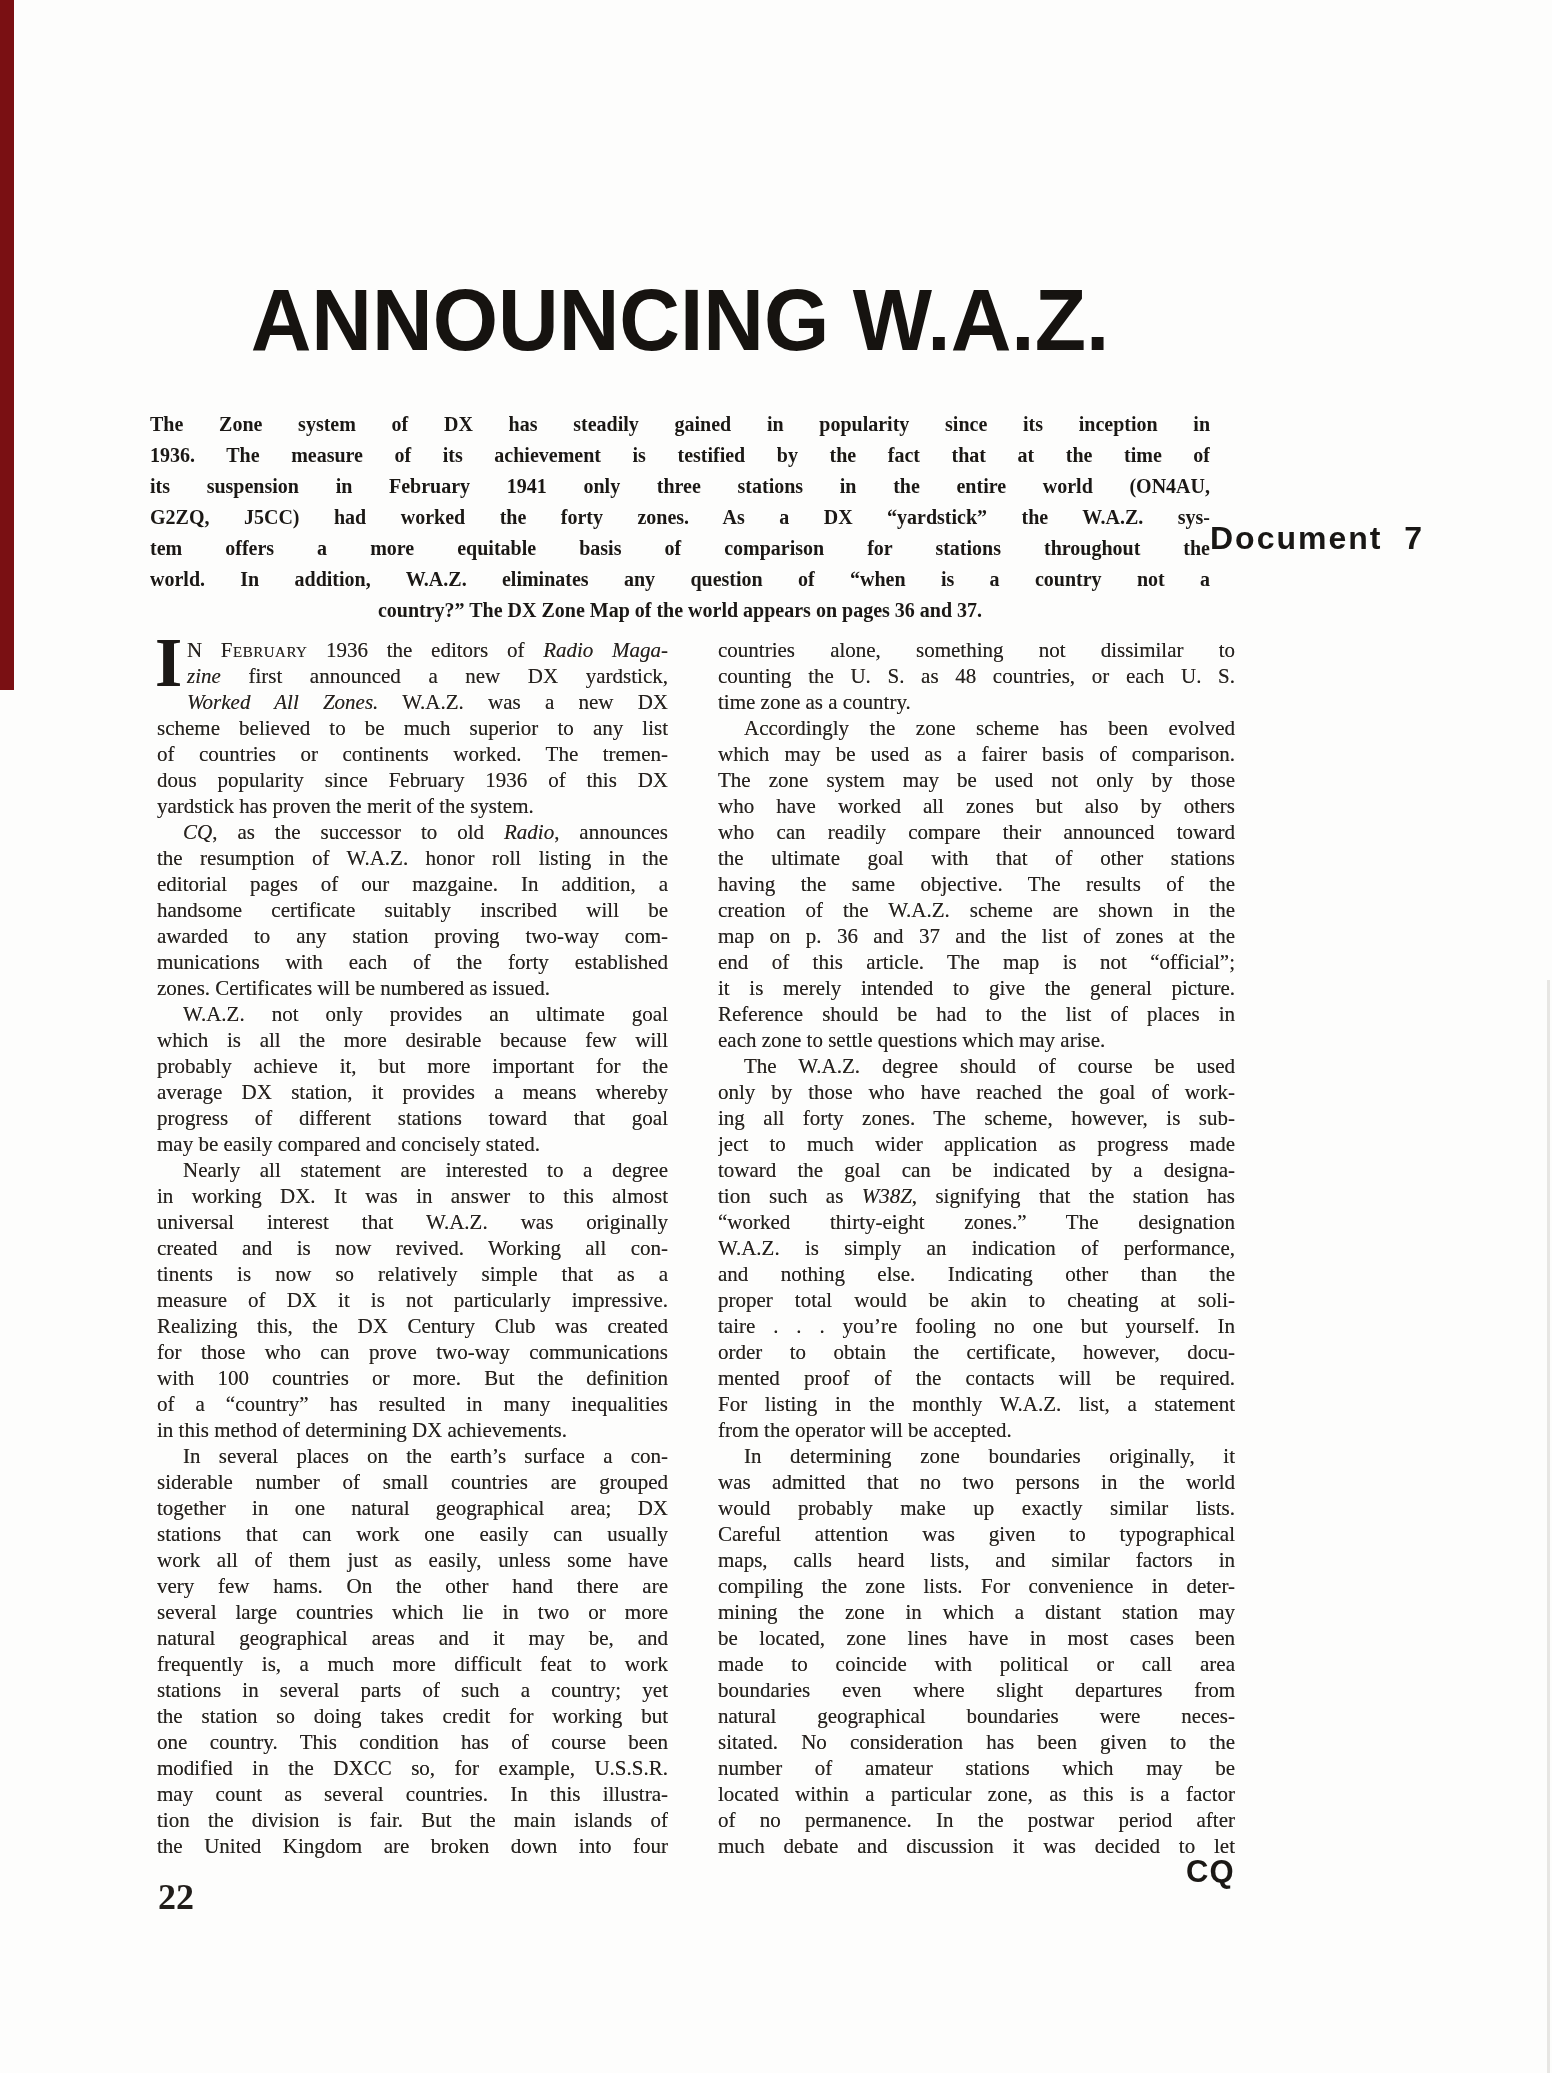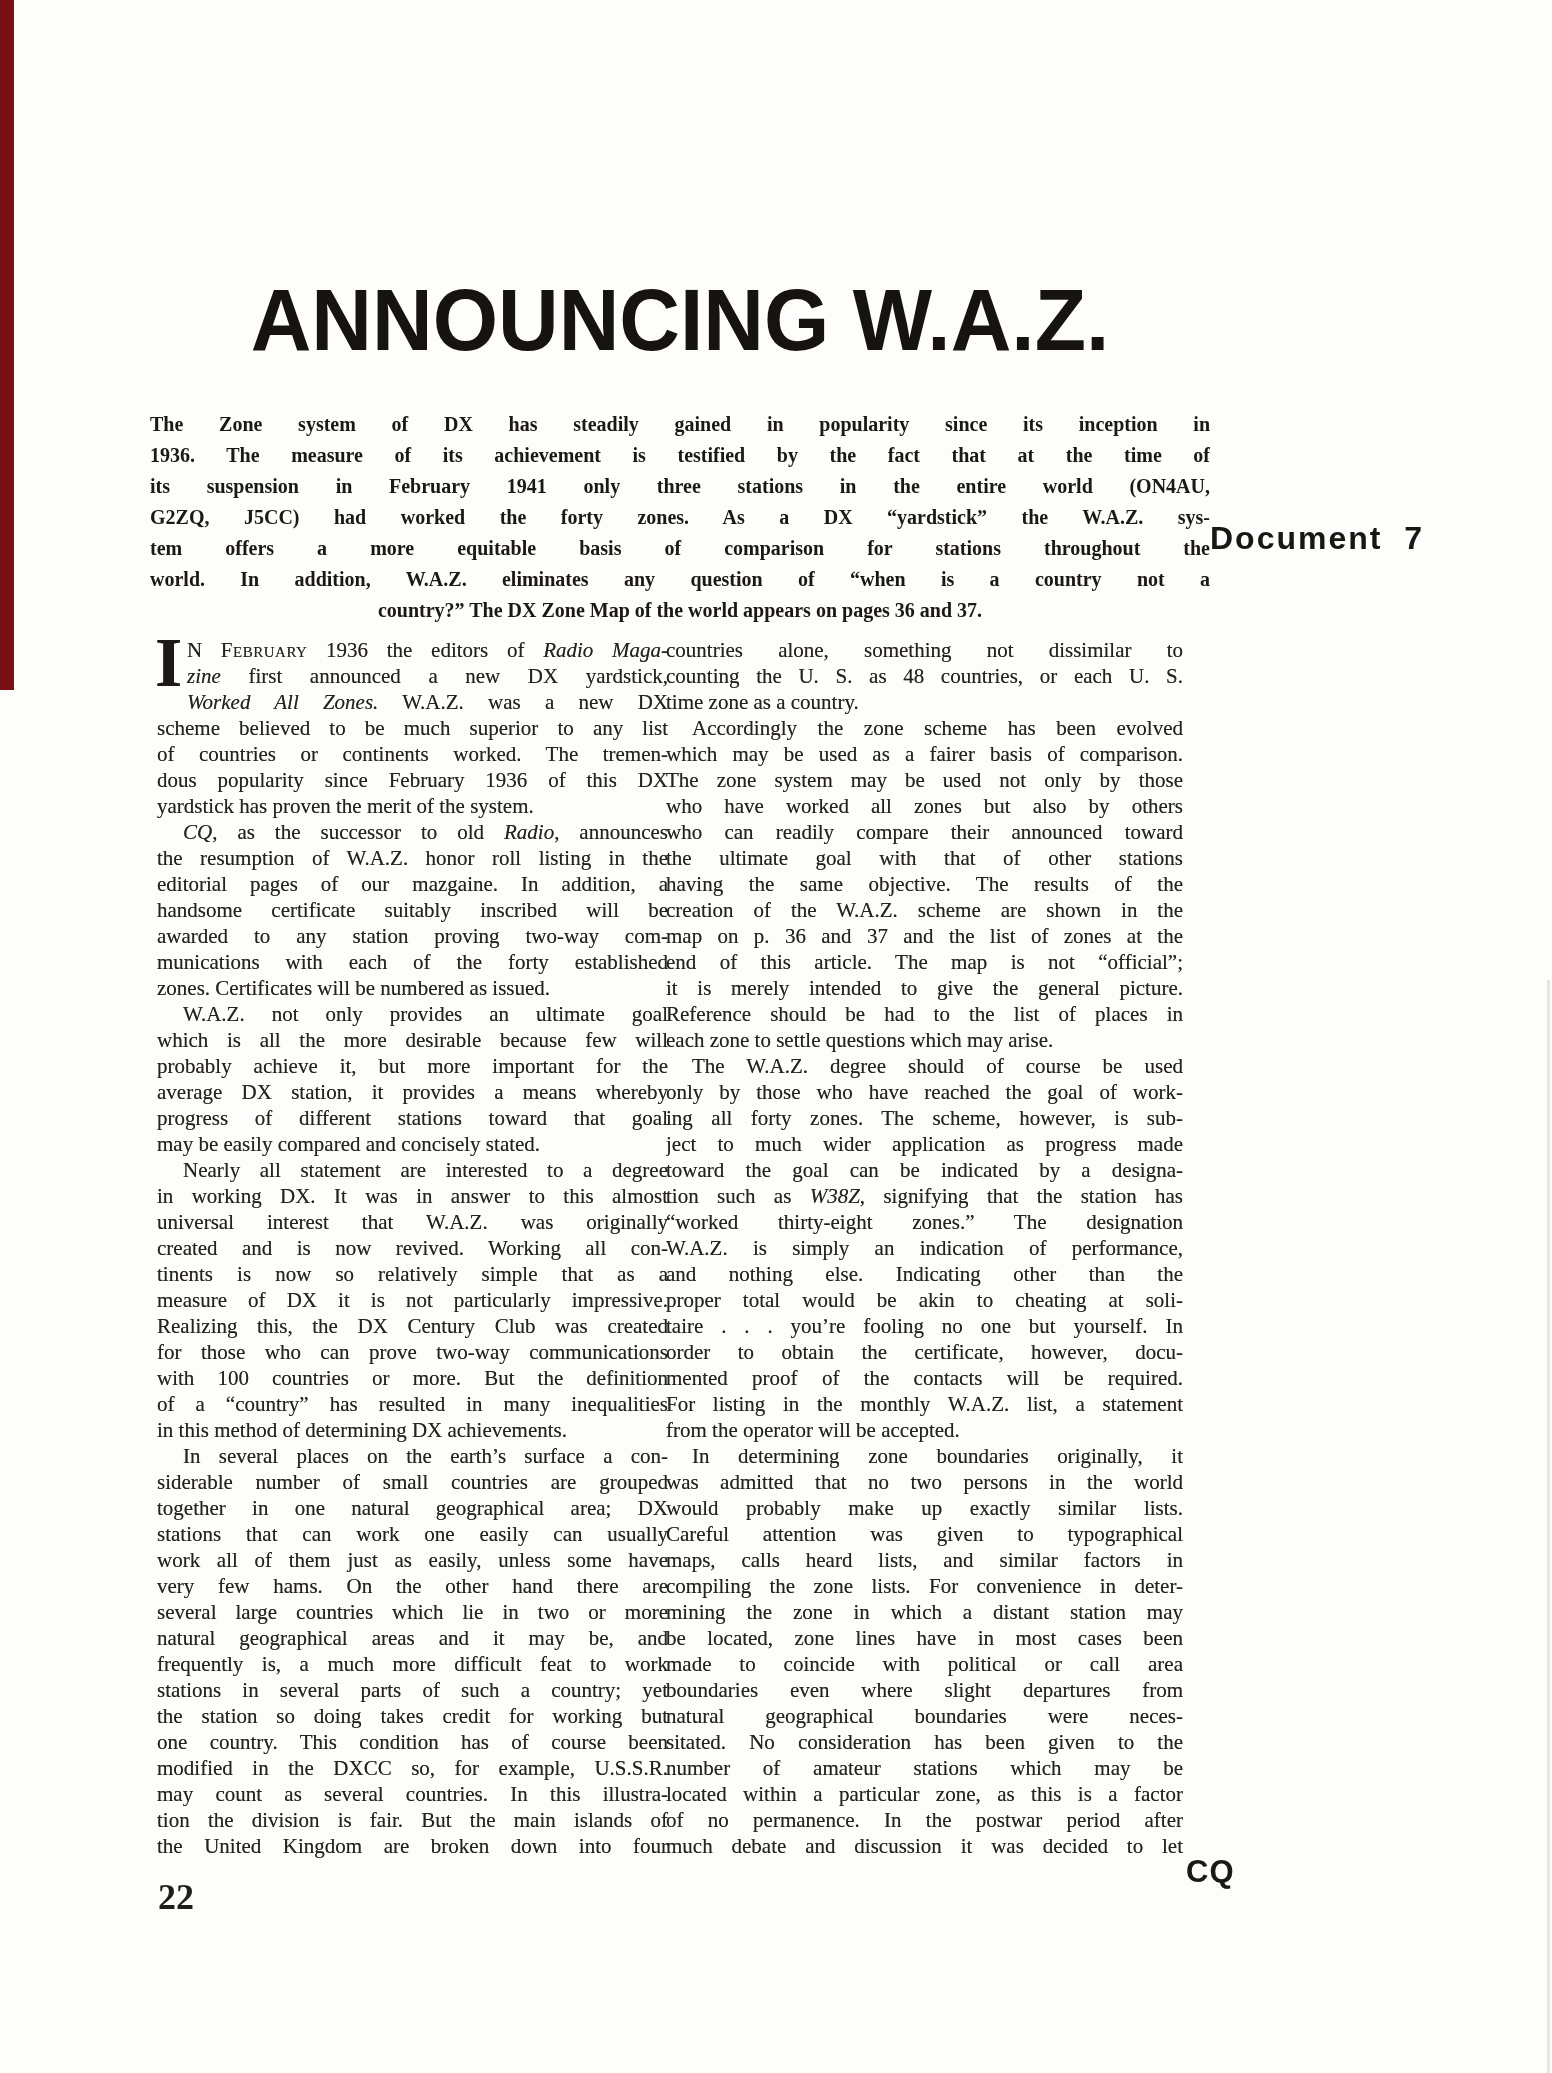"countries alone, something not" #col-right { left: 666px -> 718px }
